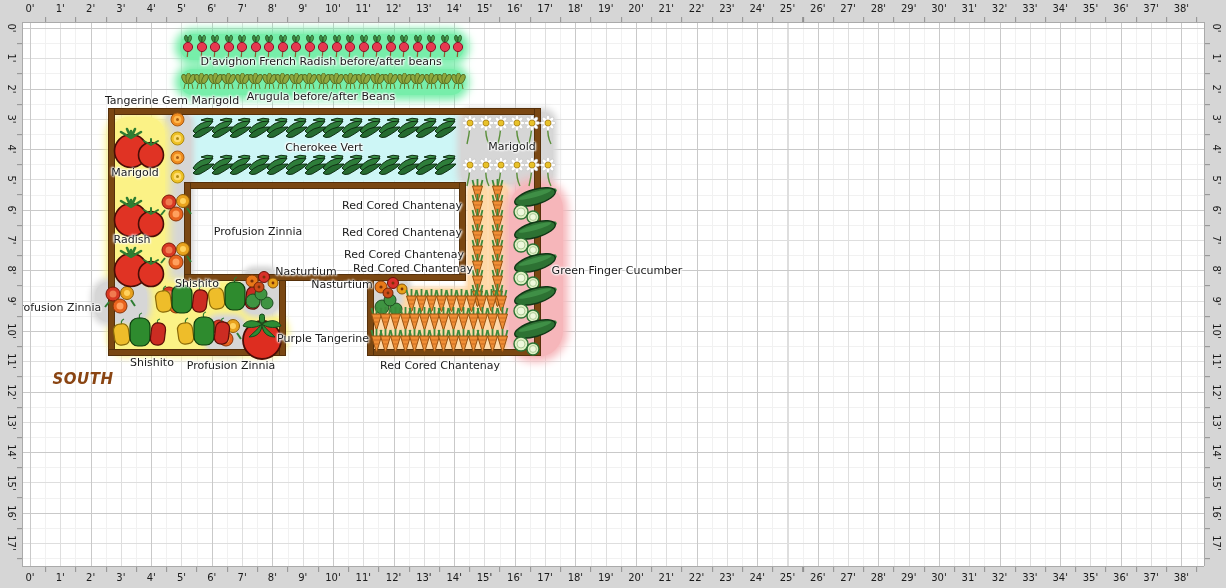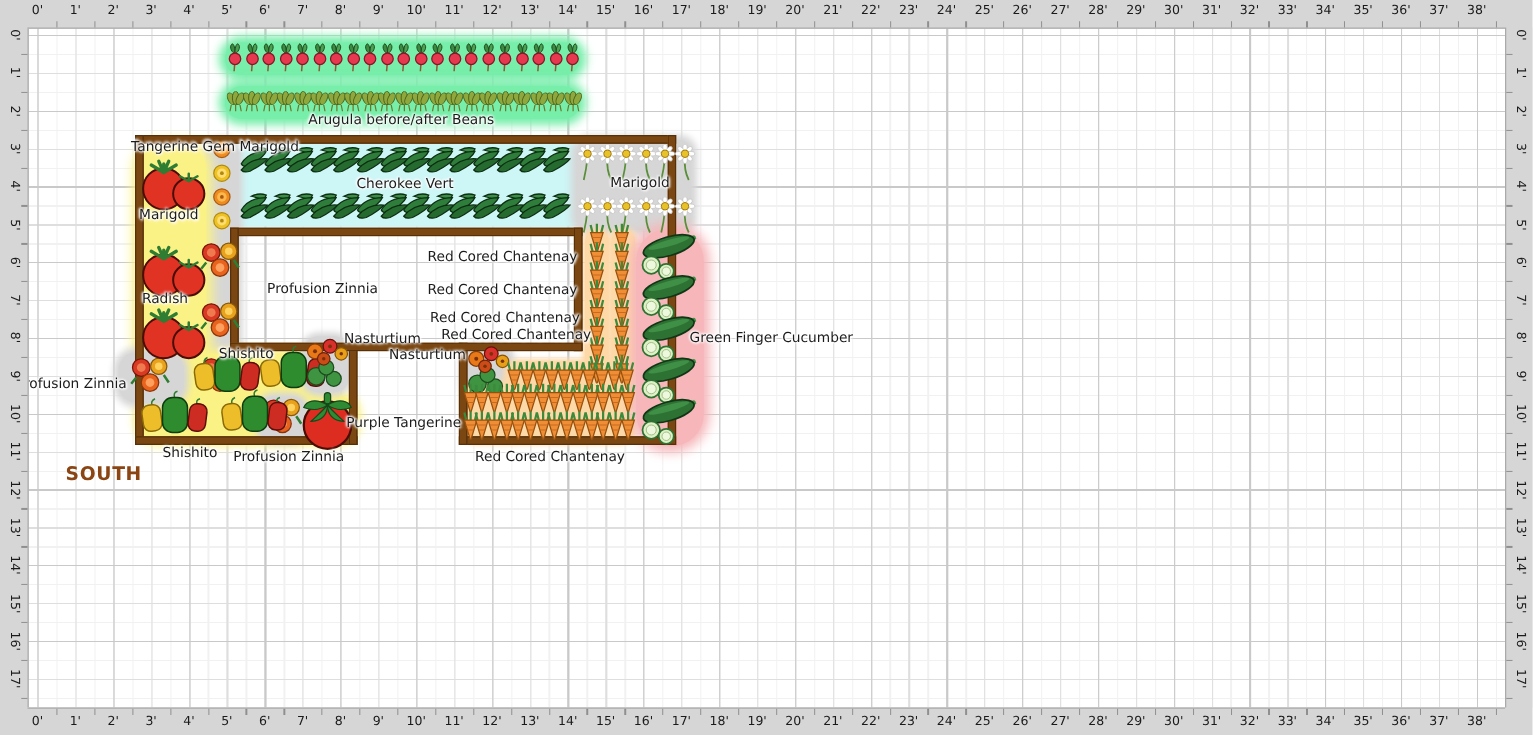"D'avighon French Radish before/after" div.plant-label { html: none -> <div>D'avighon French Radish before/after beans</div> }
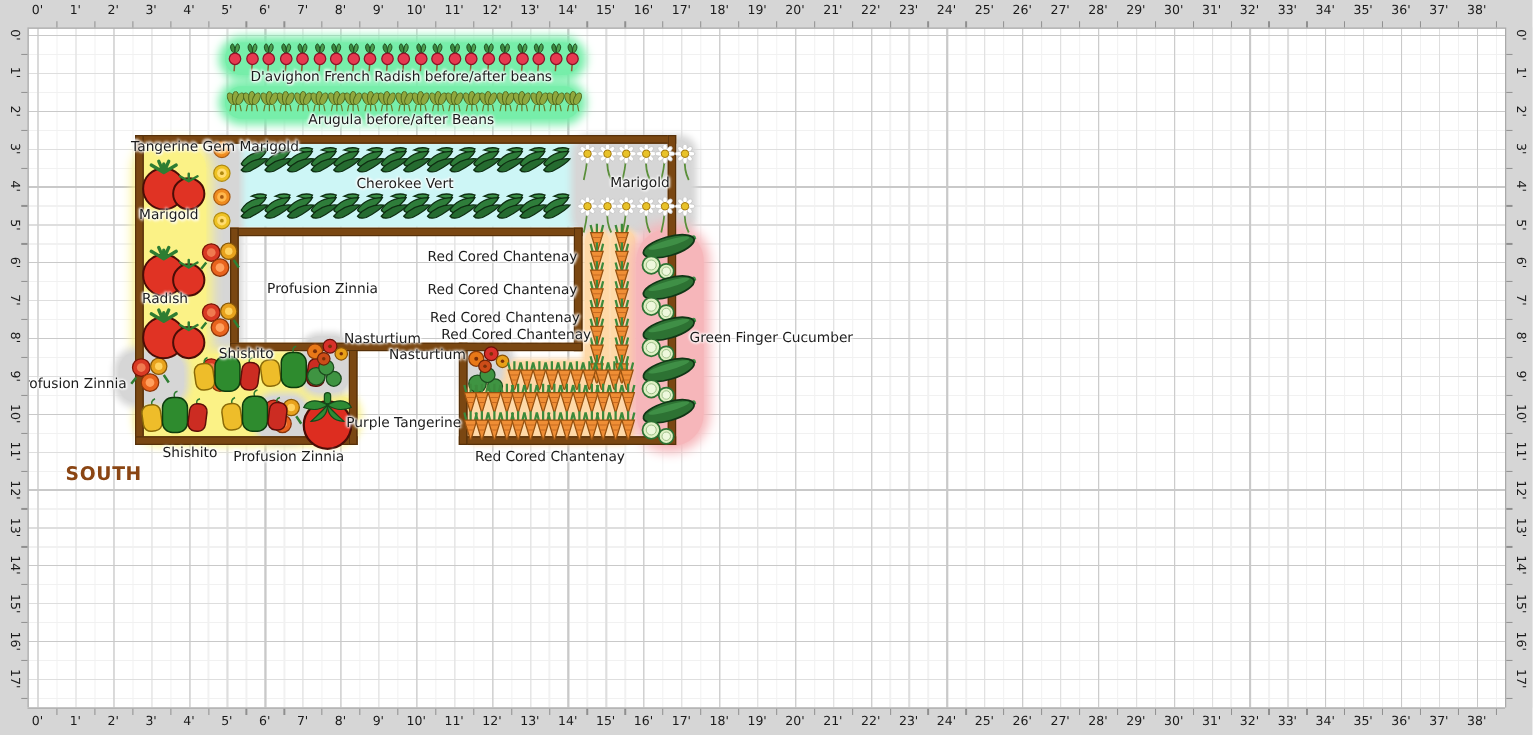"Tangerine Gem Marigold" div.plant-label { top: 95px -> 78px }
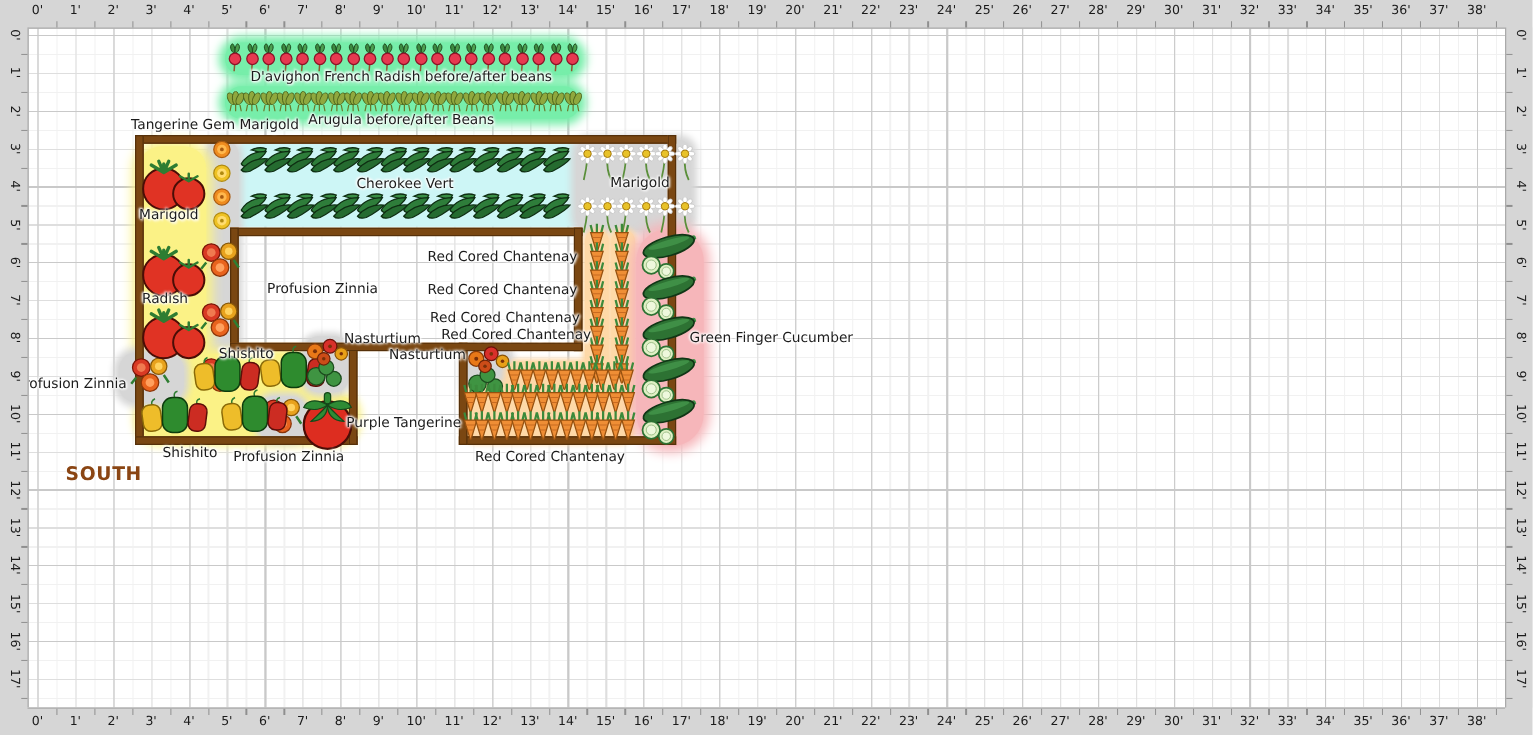"SOUTH" .south-label { font-style: none -> italic }
